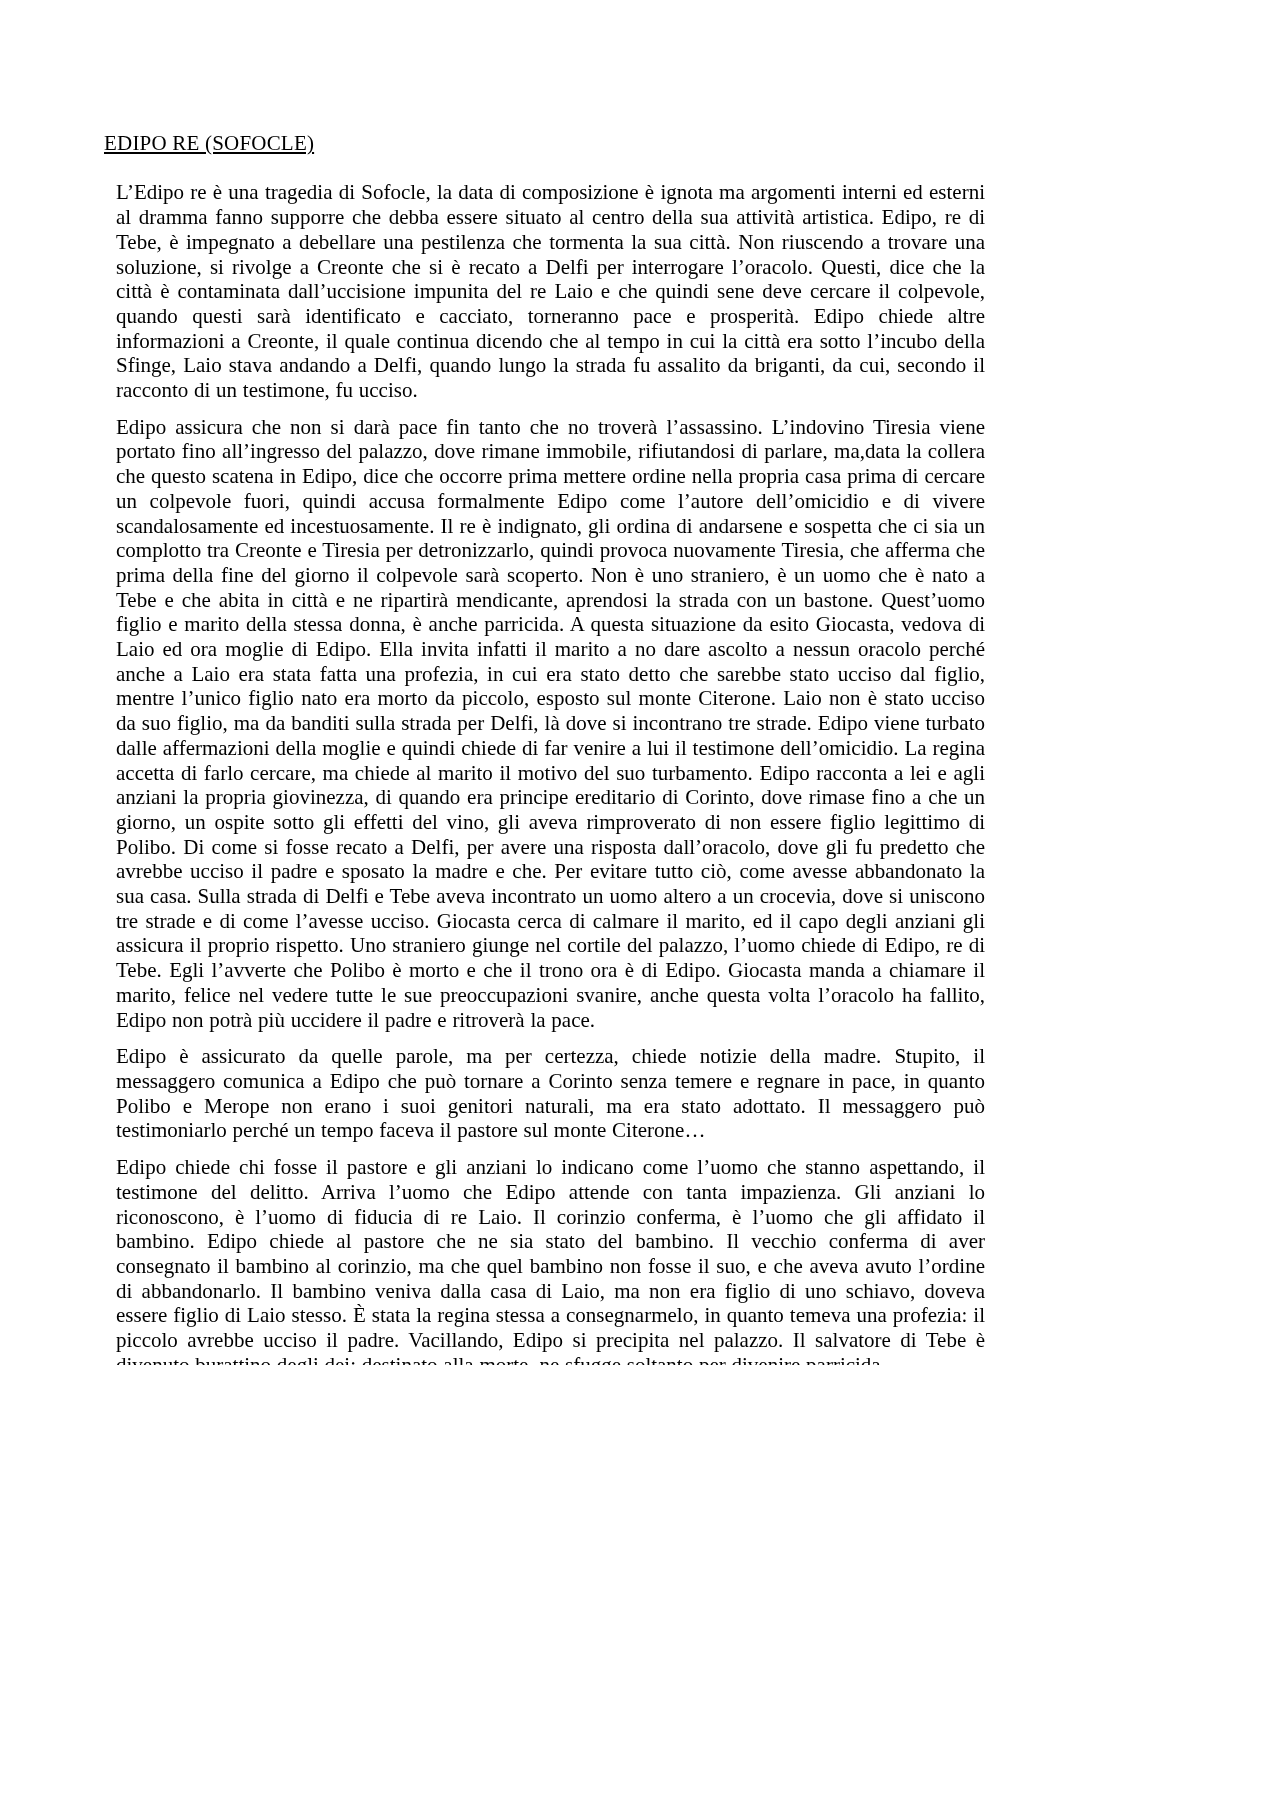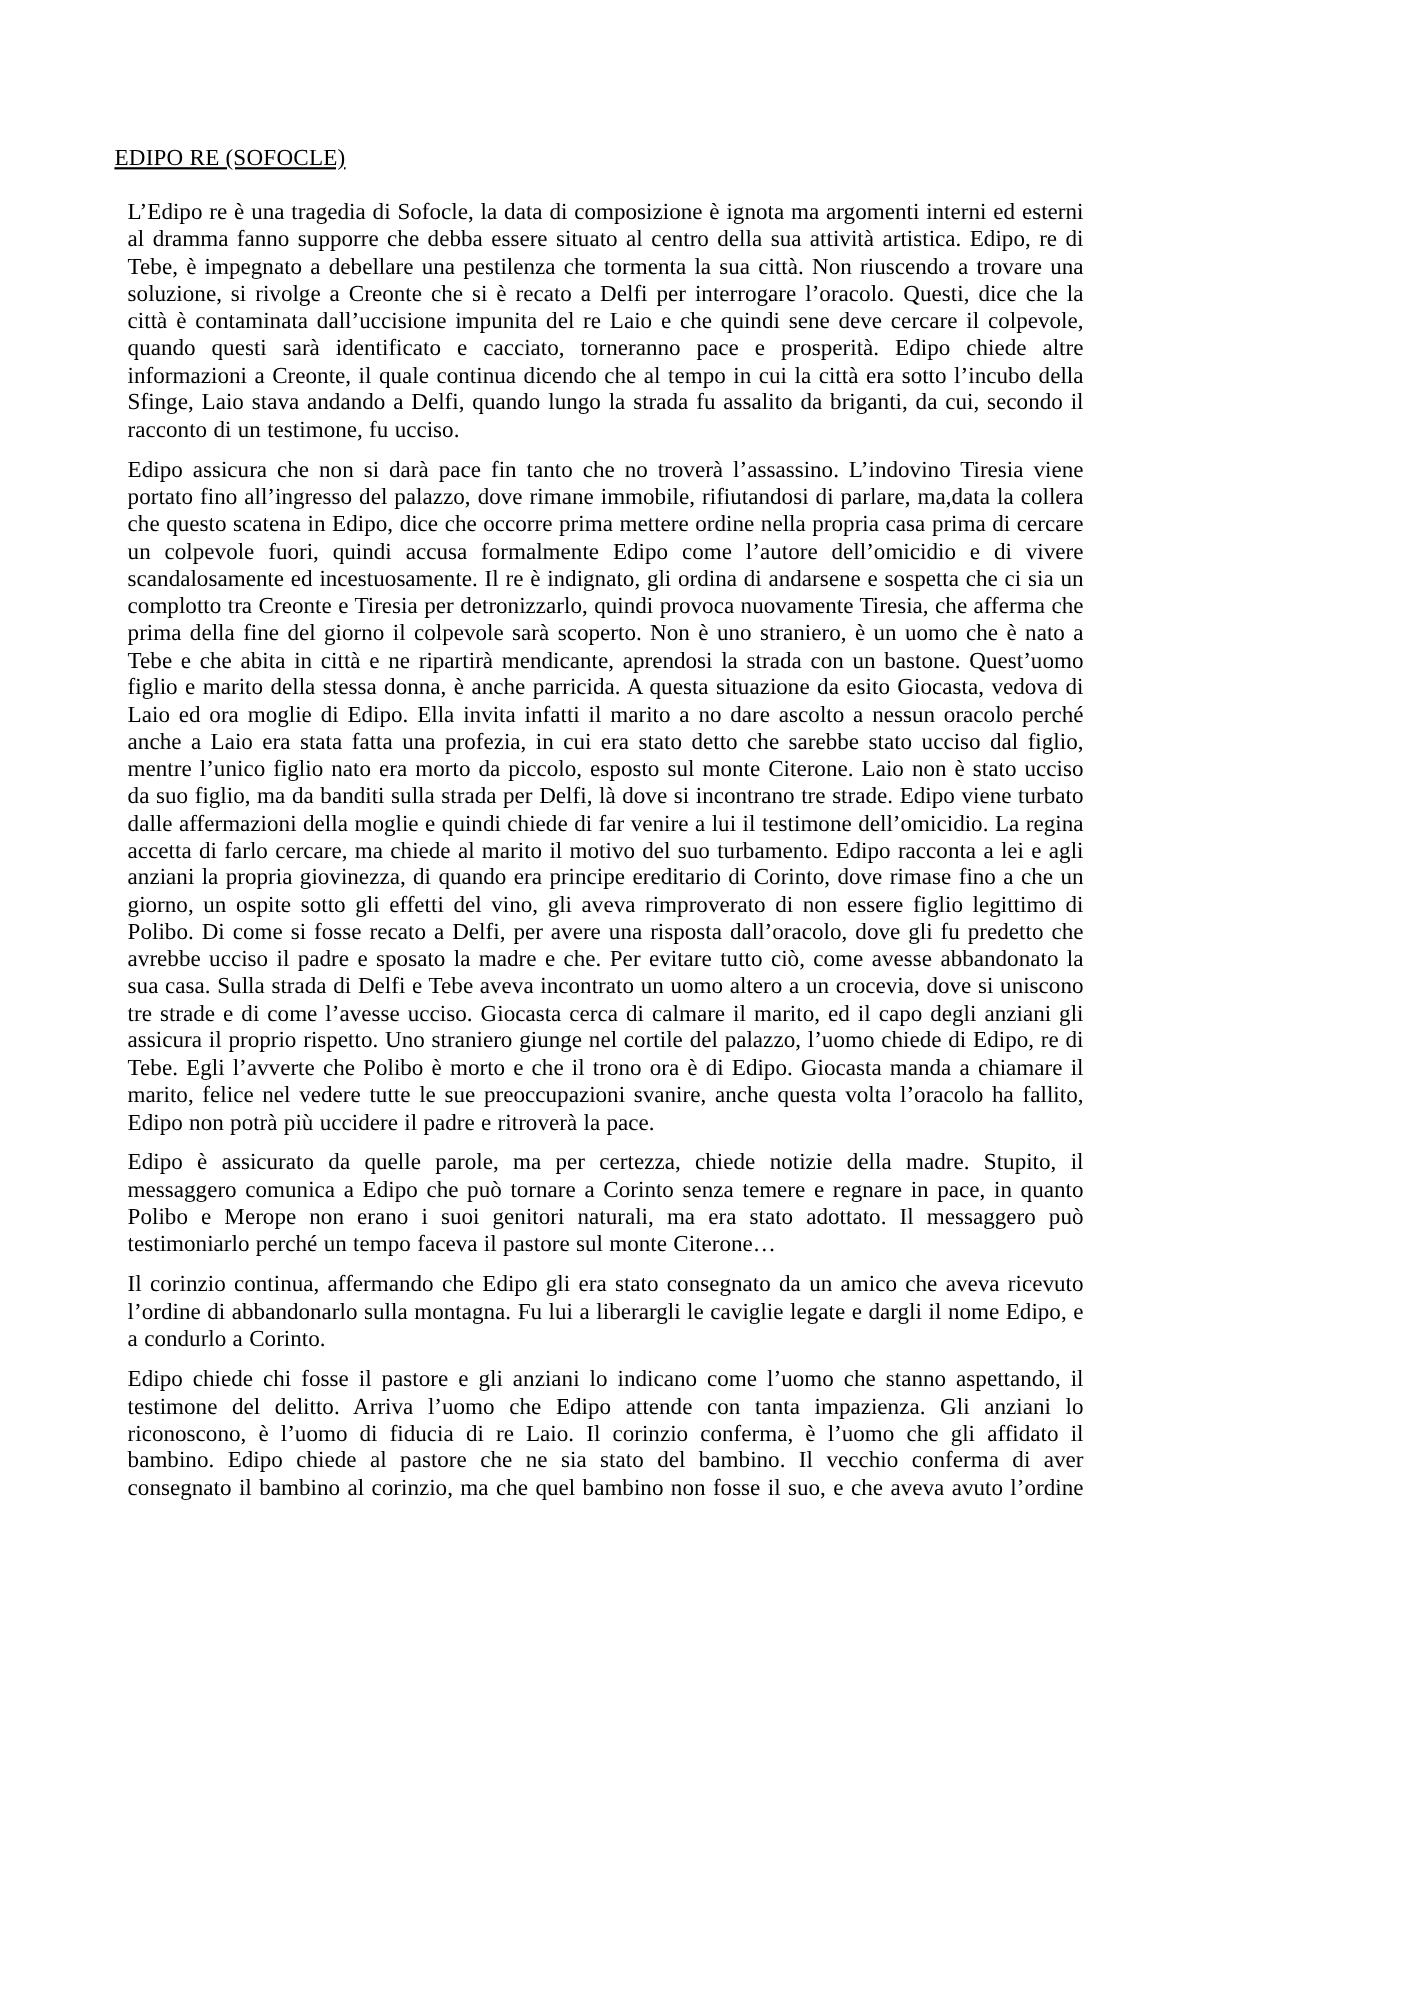"Il corinzio continua, affermando che" p.doc-paragraph { html: <p>Il corinzio continua, affermando che Edipo gli era stato consegnato da un amico che aveva ricevuto l’ordine di abbandonarlo sulla montagna. Fu lui a liberargli le caviglie legate e dargli il nome Edipo, e a condurlo a Corinto.</p> -> none }
